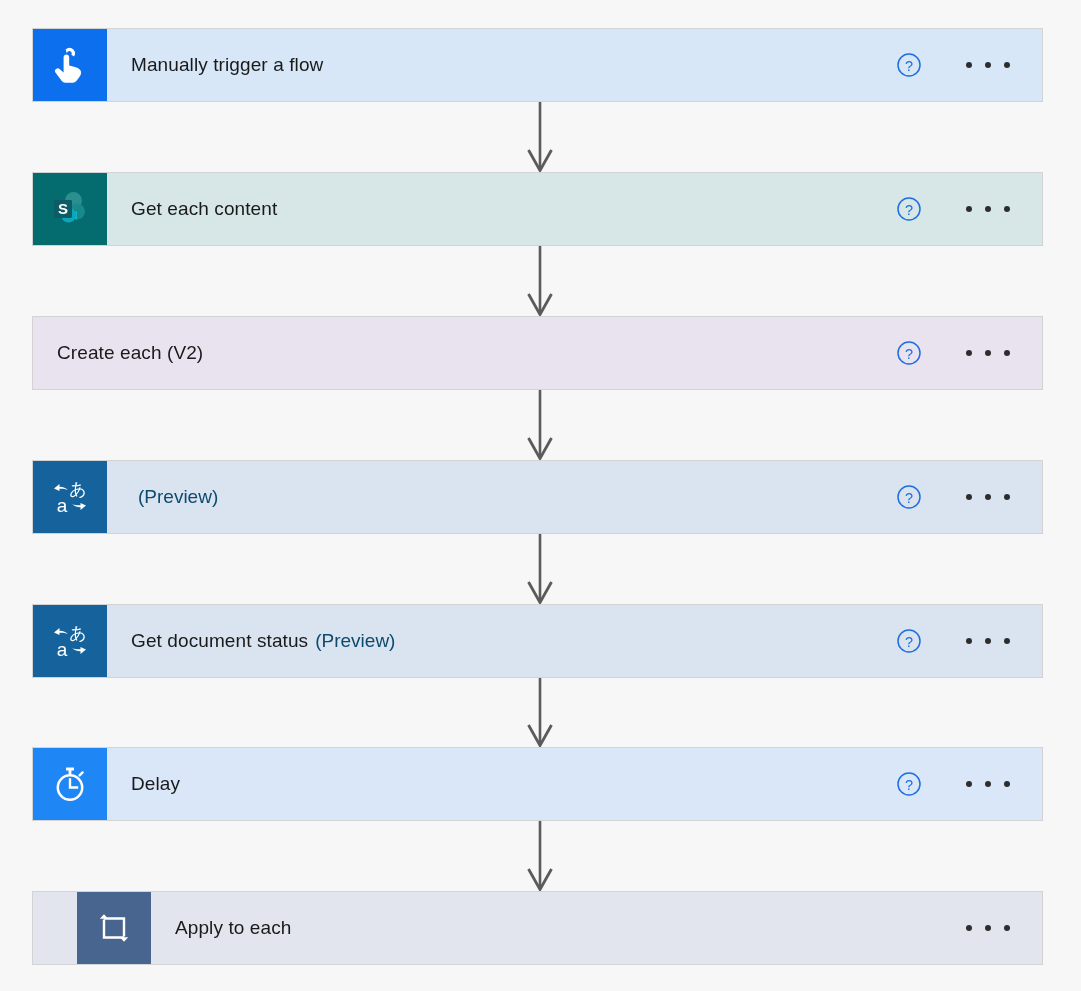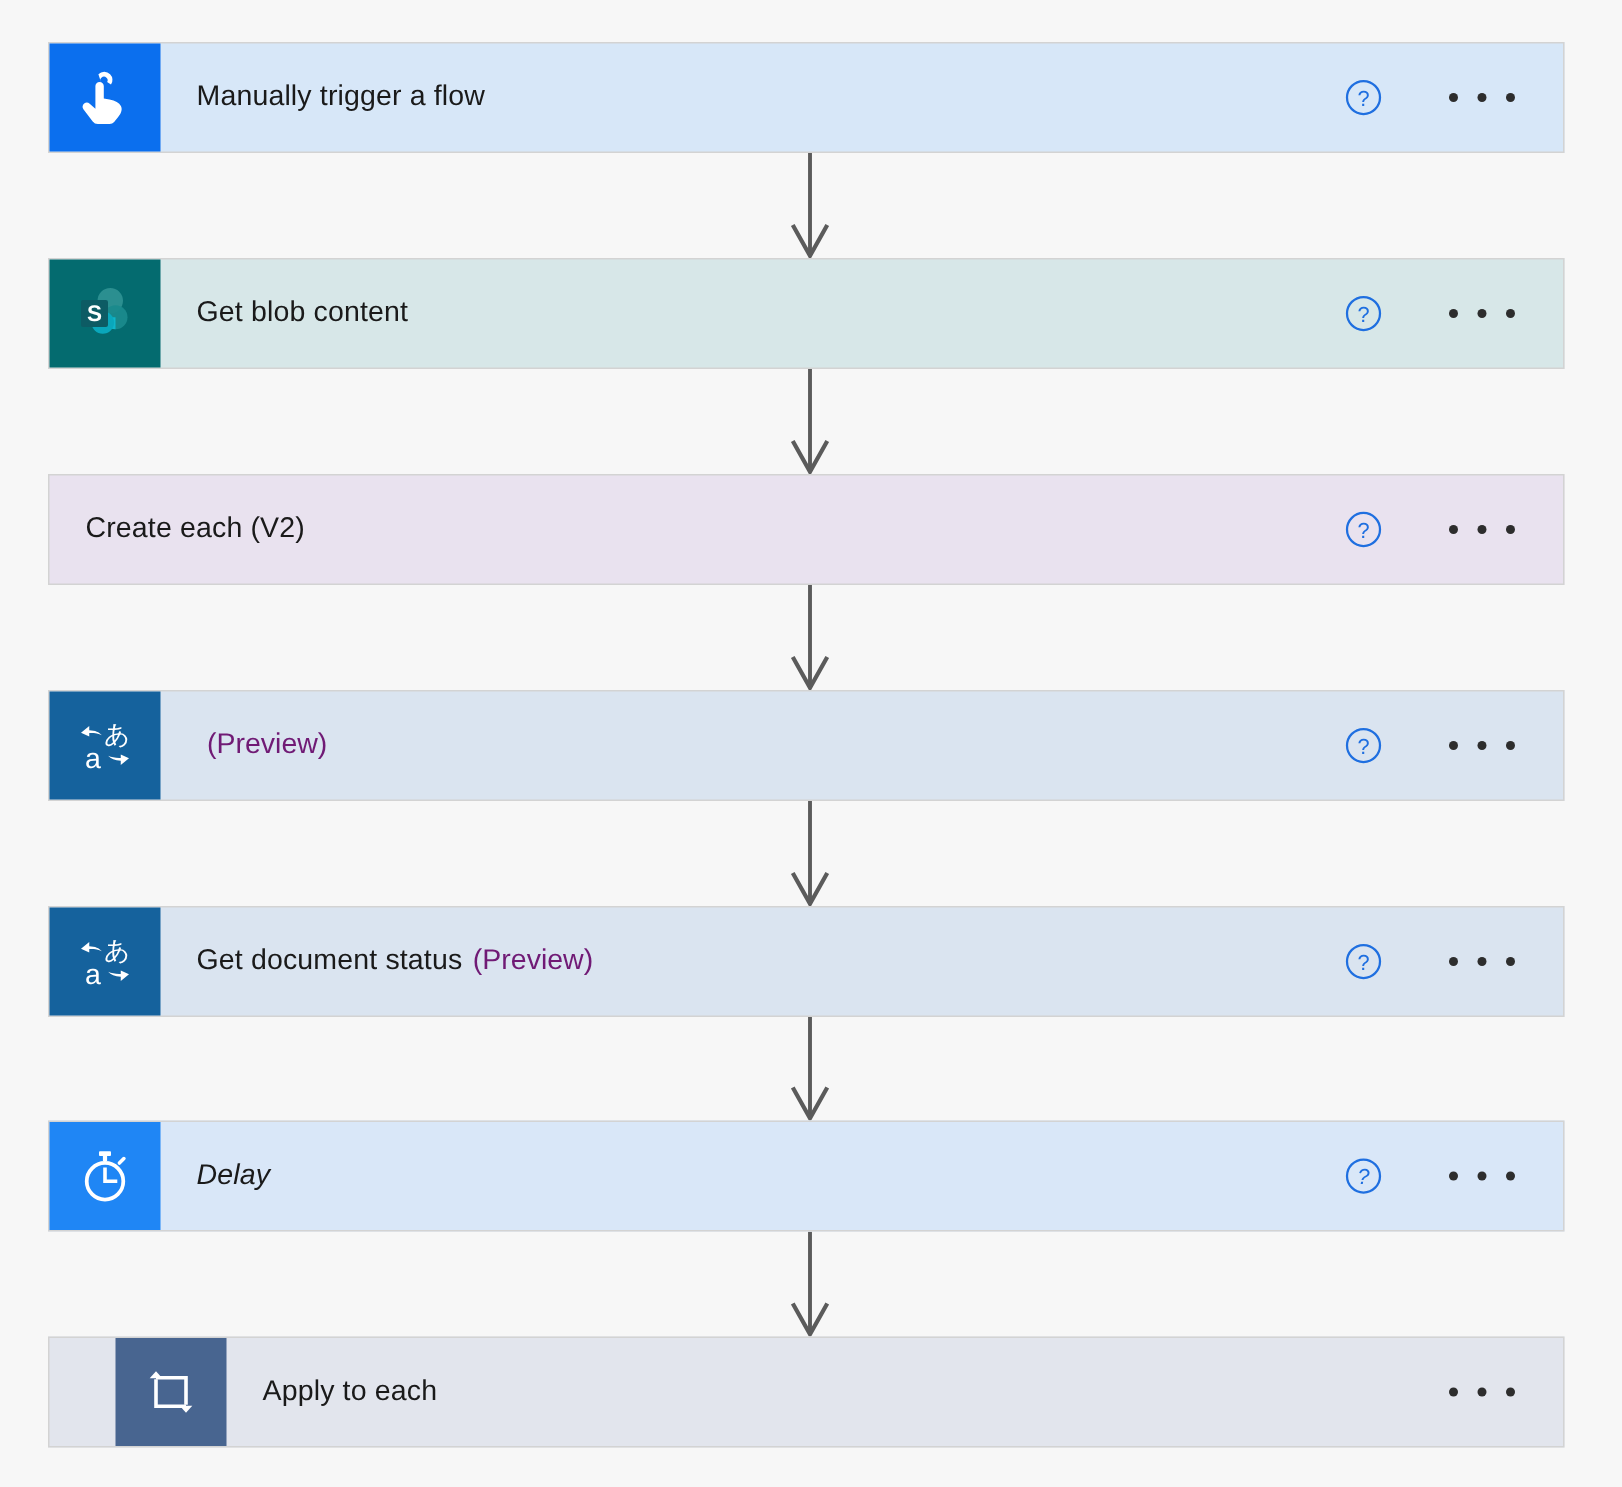"Get blob content" span.node-title { text: blob -> each }
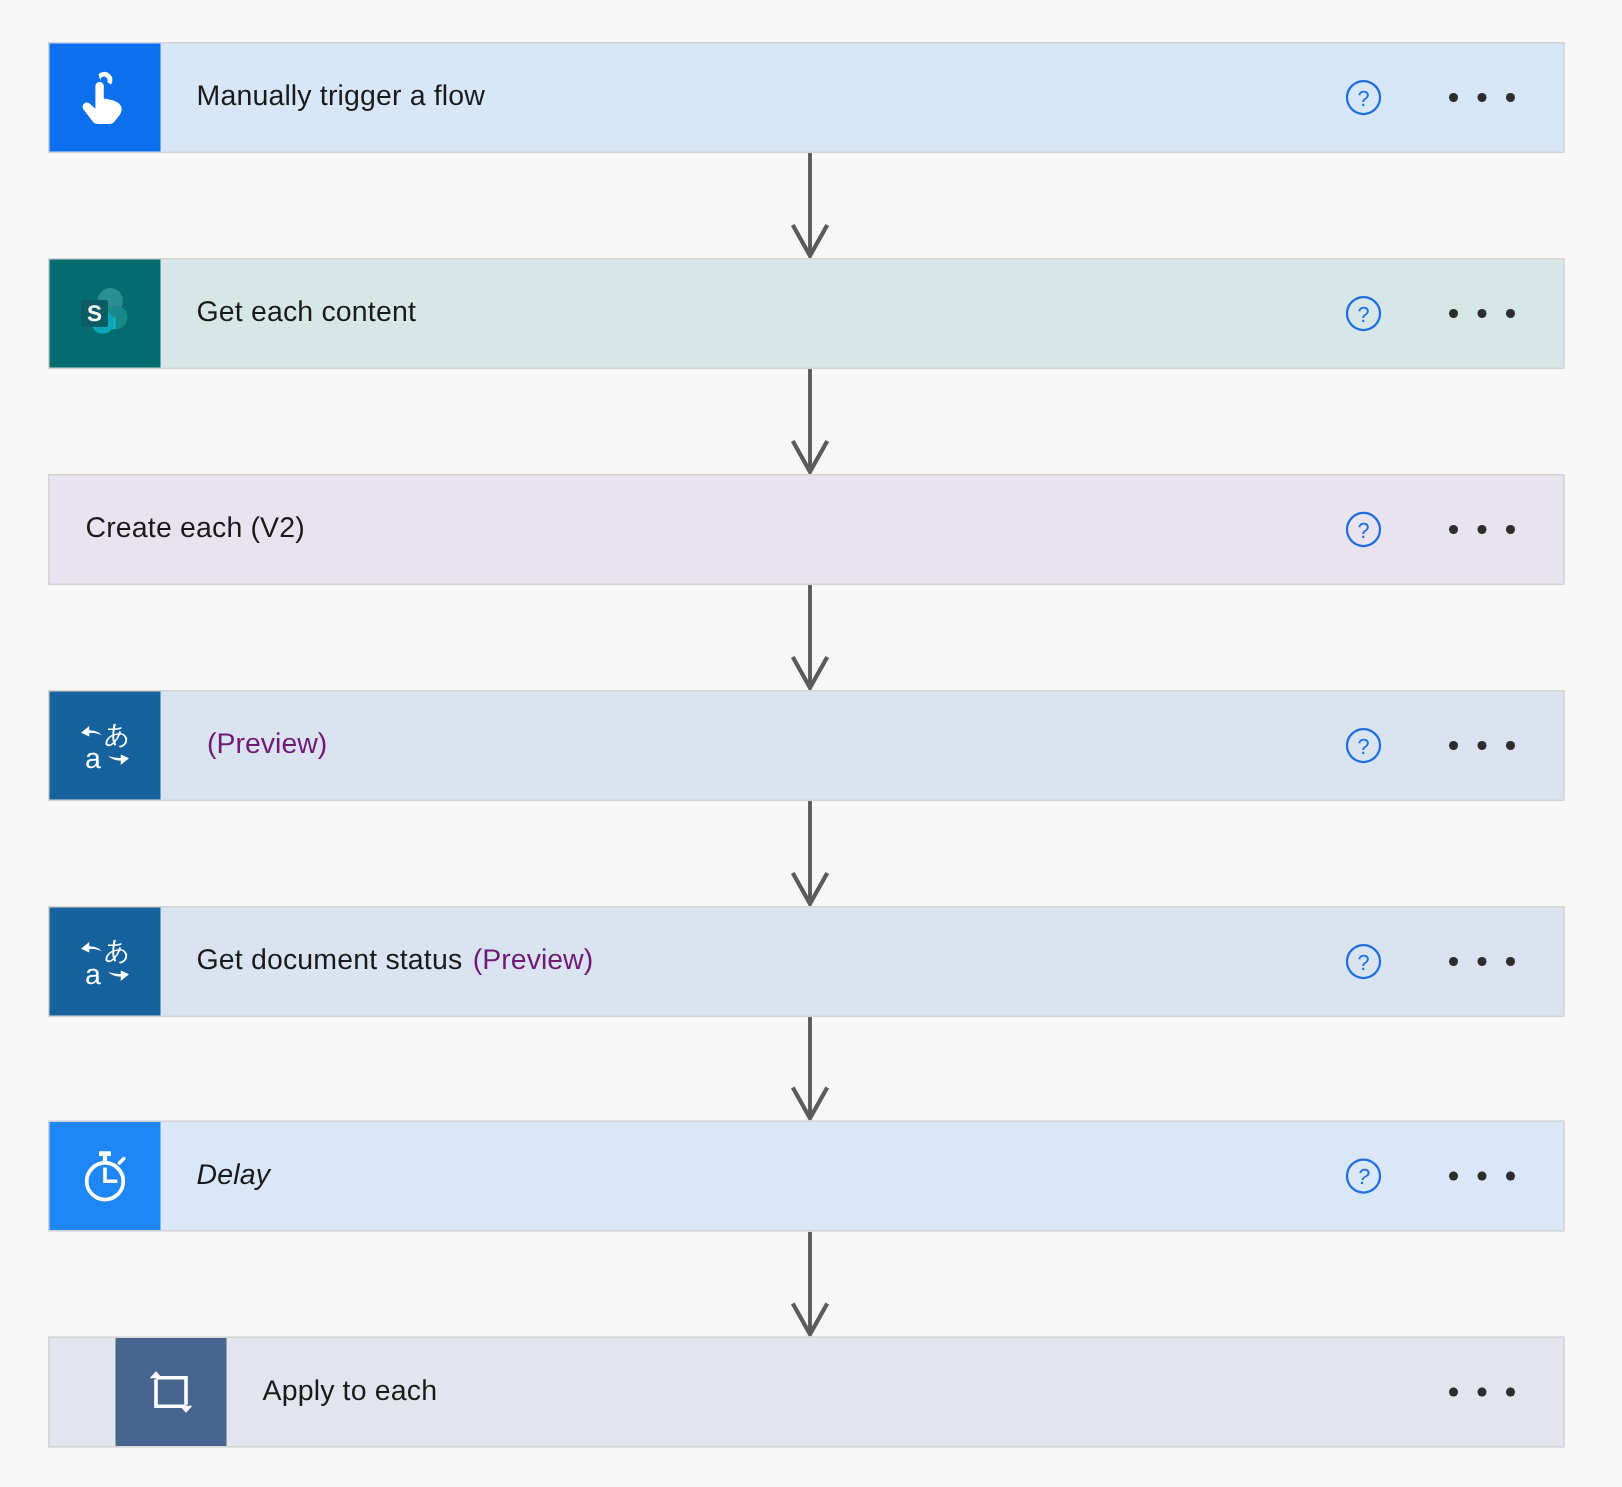"(Preview)" .node-suffix { color: #701a75 -> #0c4a6e }
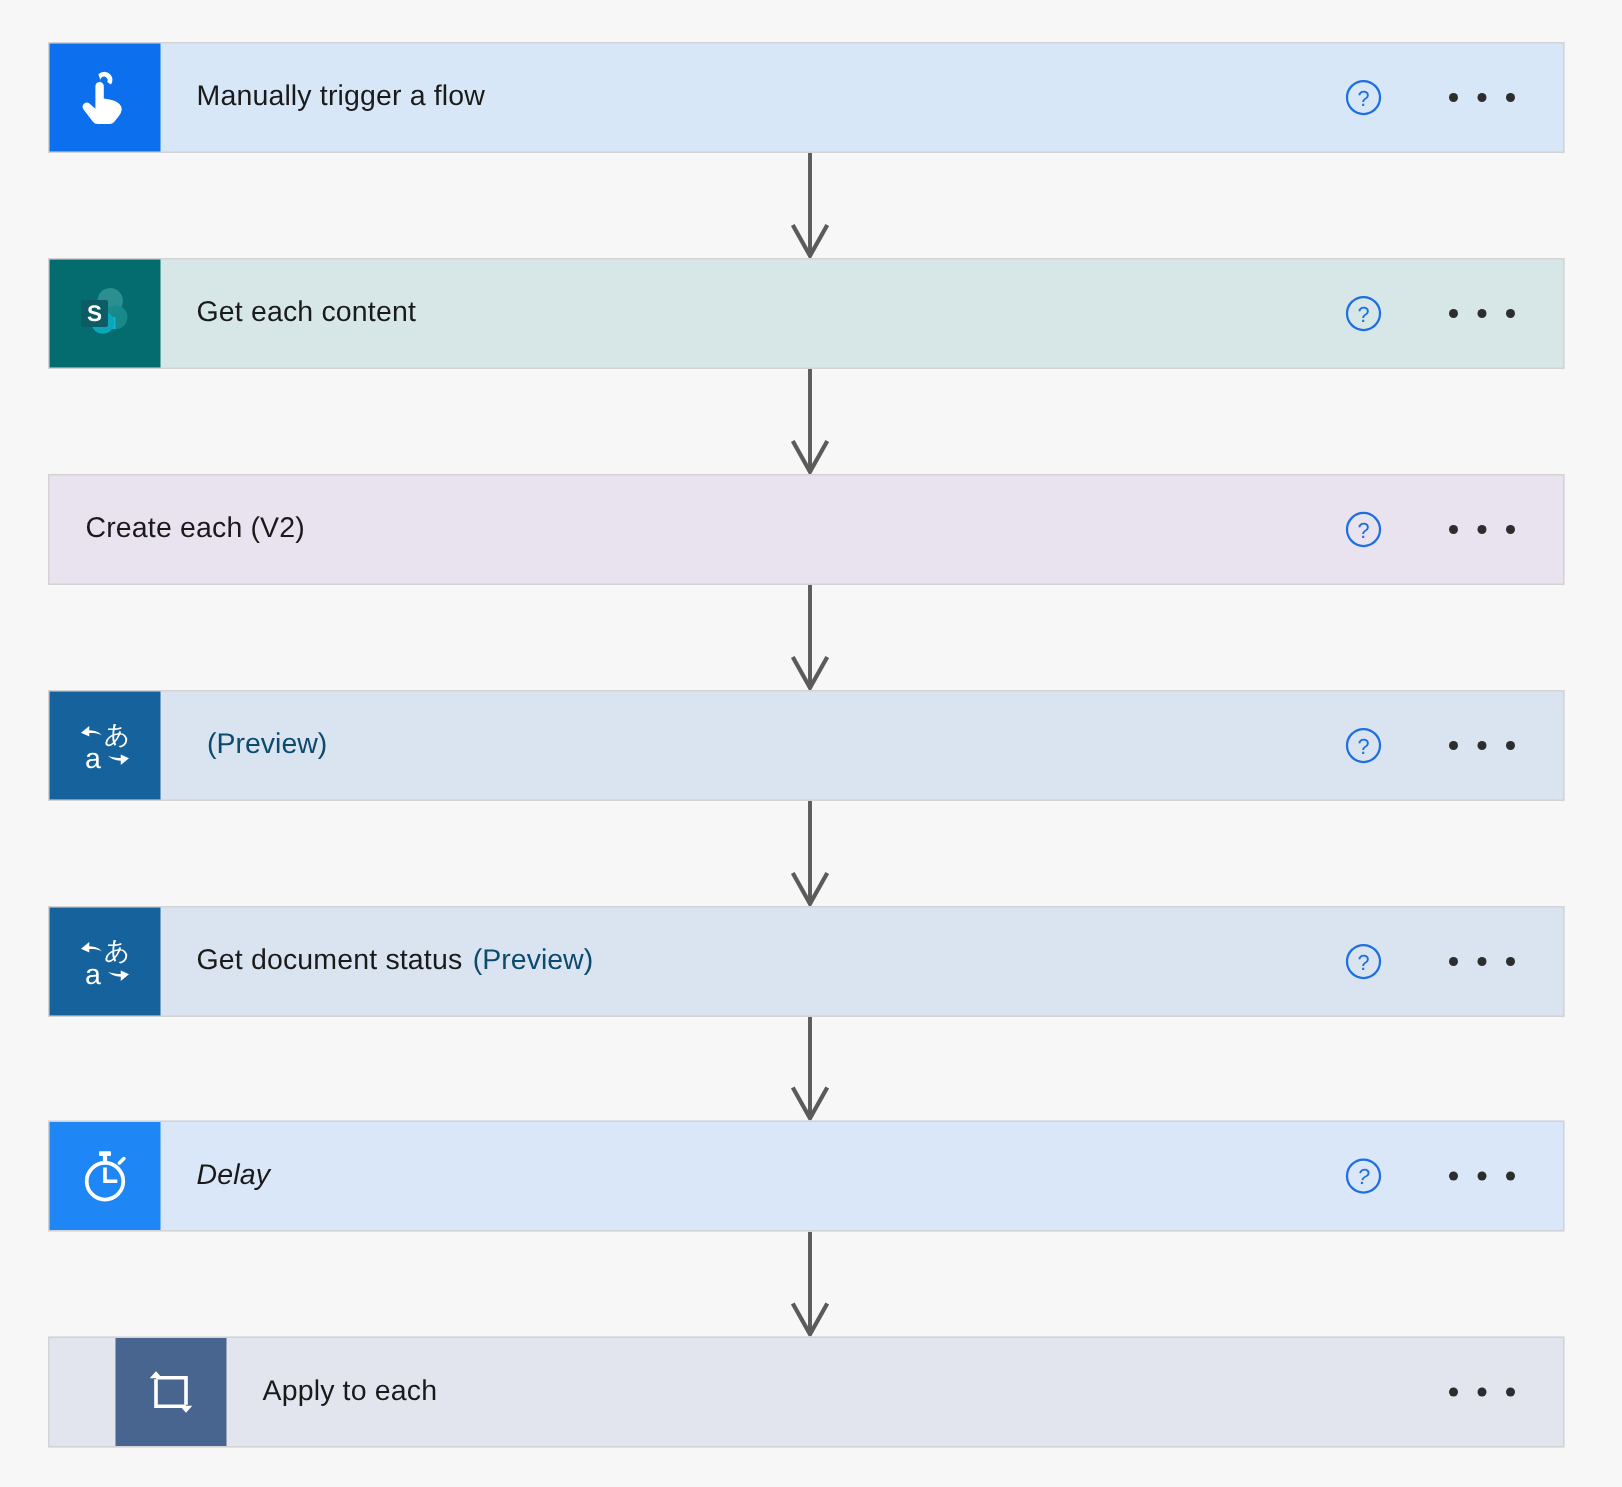"Delay" div.flow-row { font-style: italic -> none }
